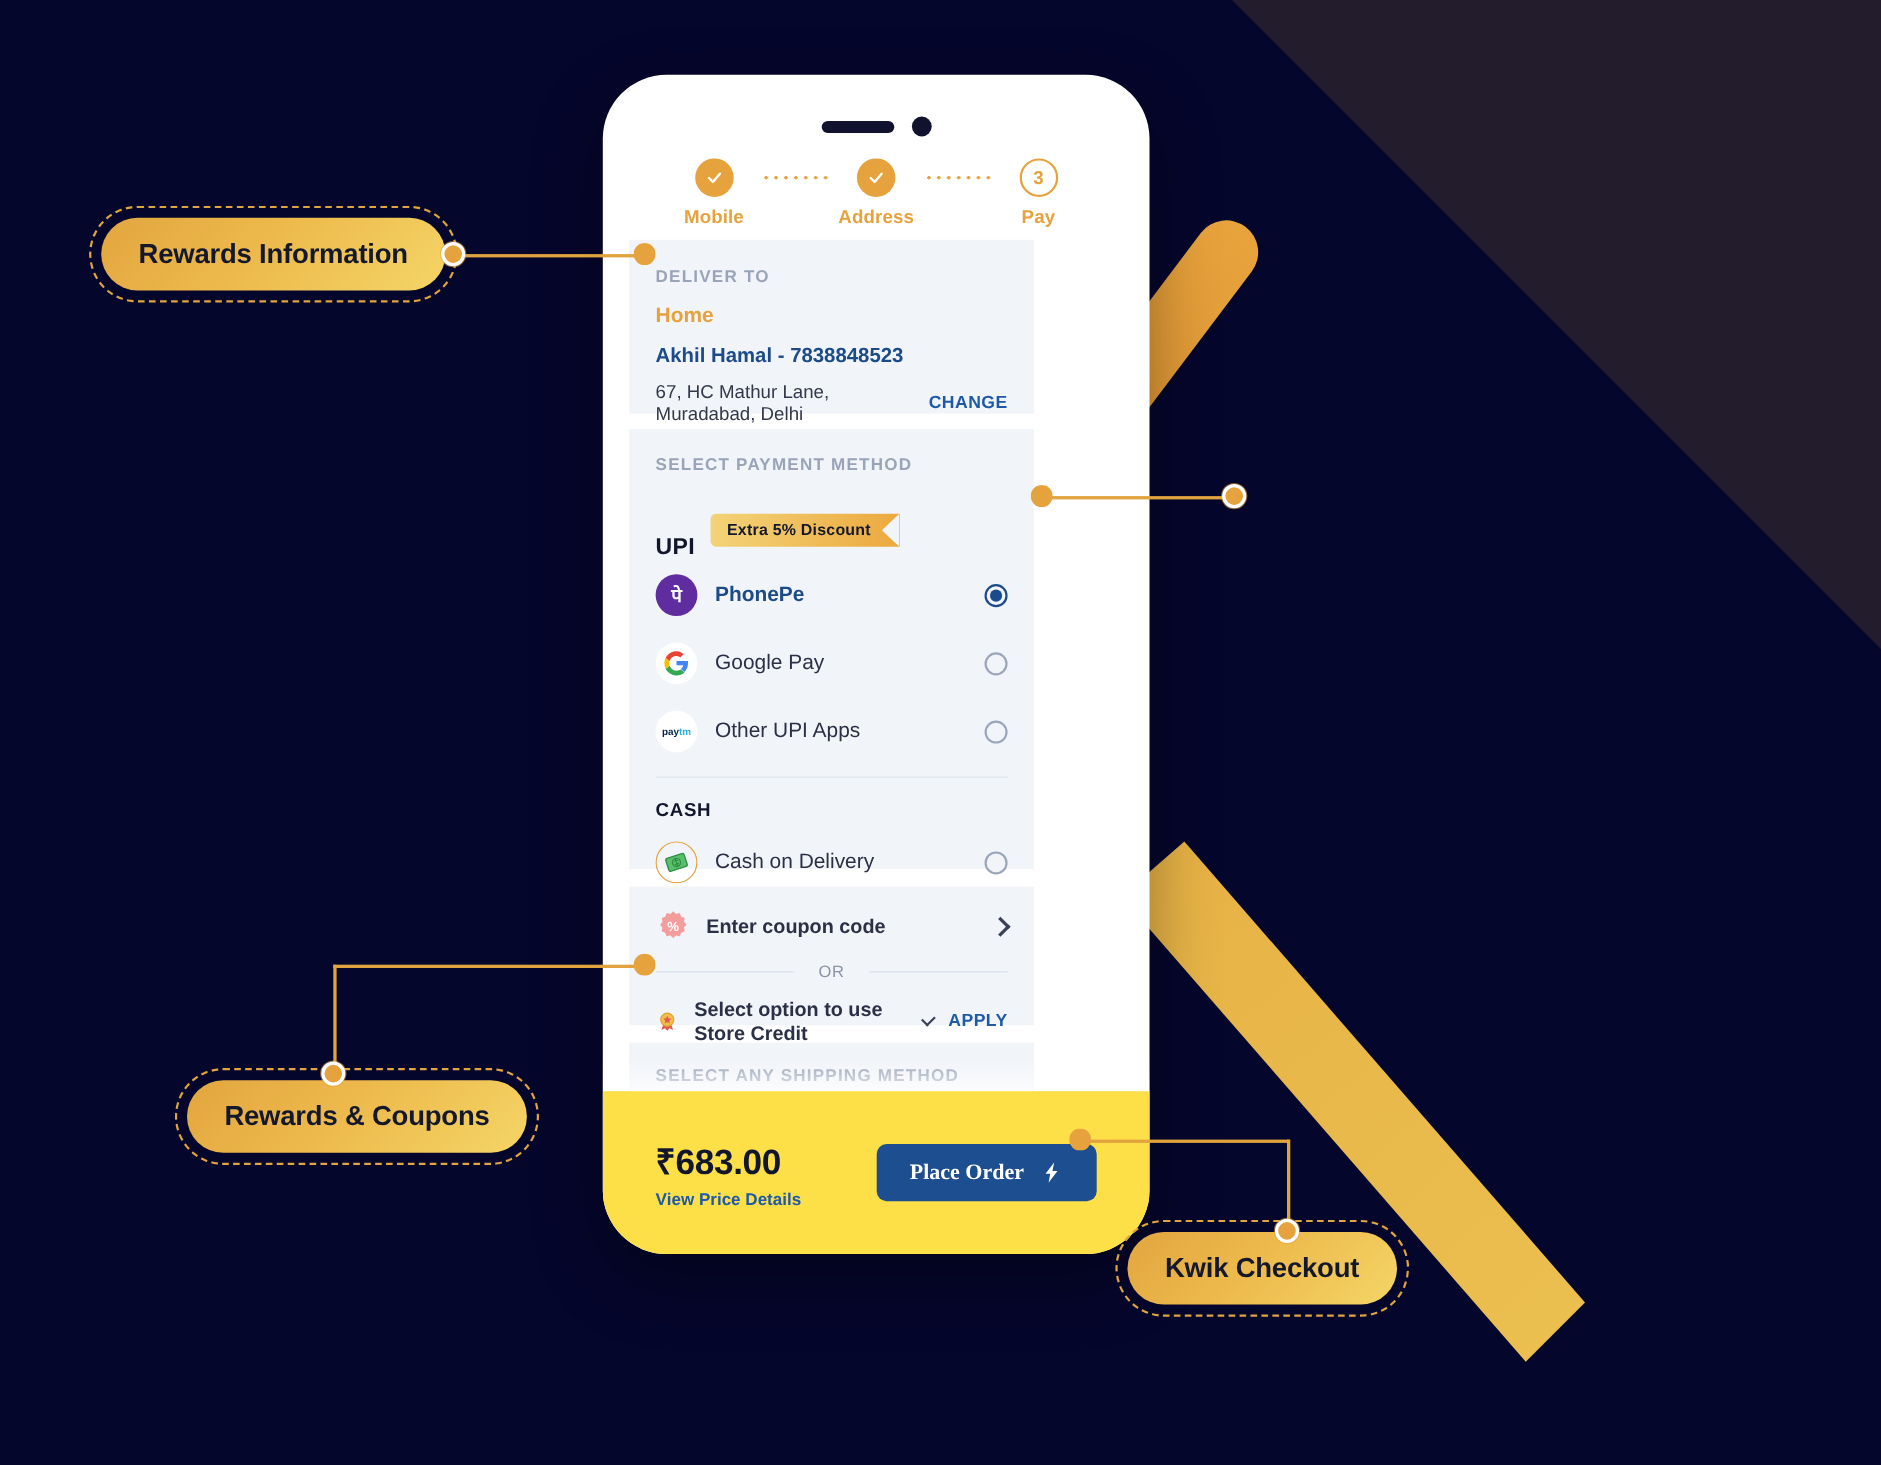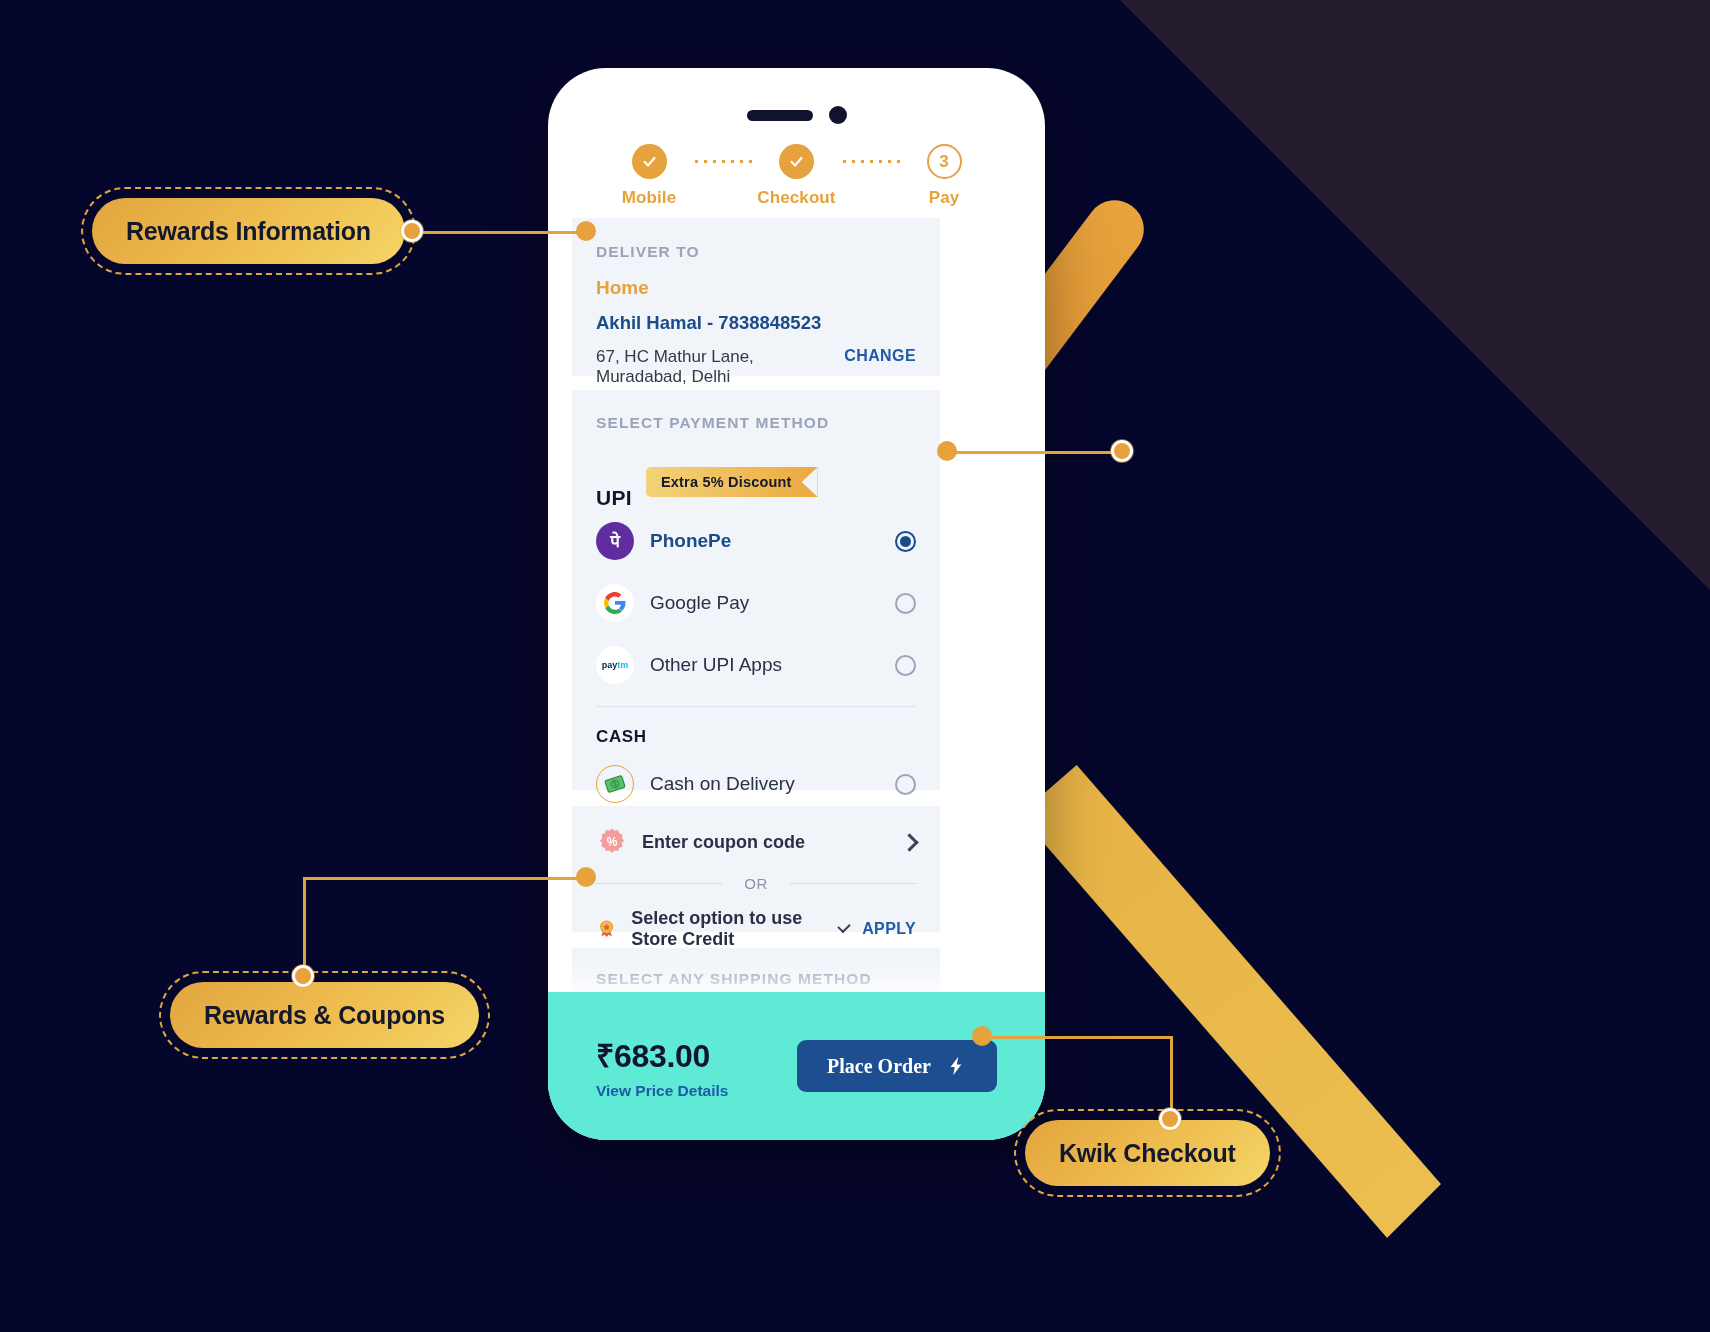"Checkout" div.step-label { text: Checkout -> Address }
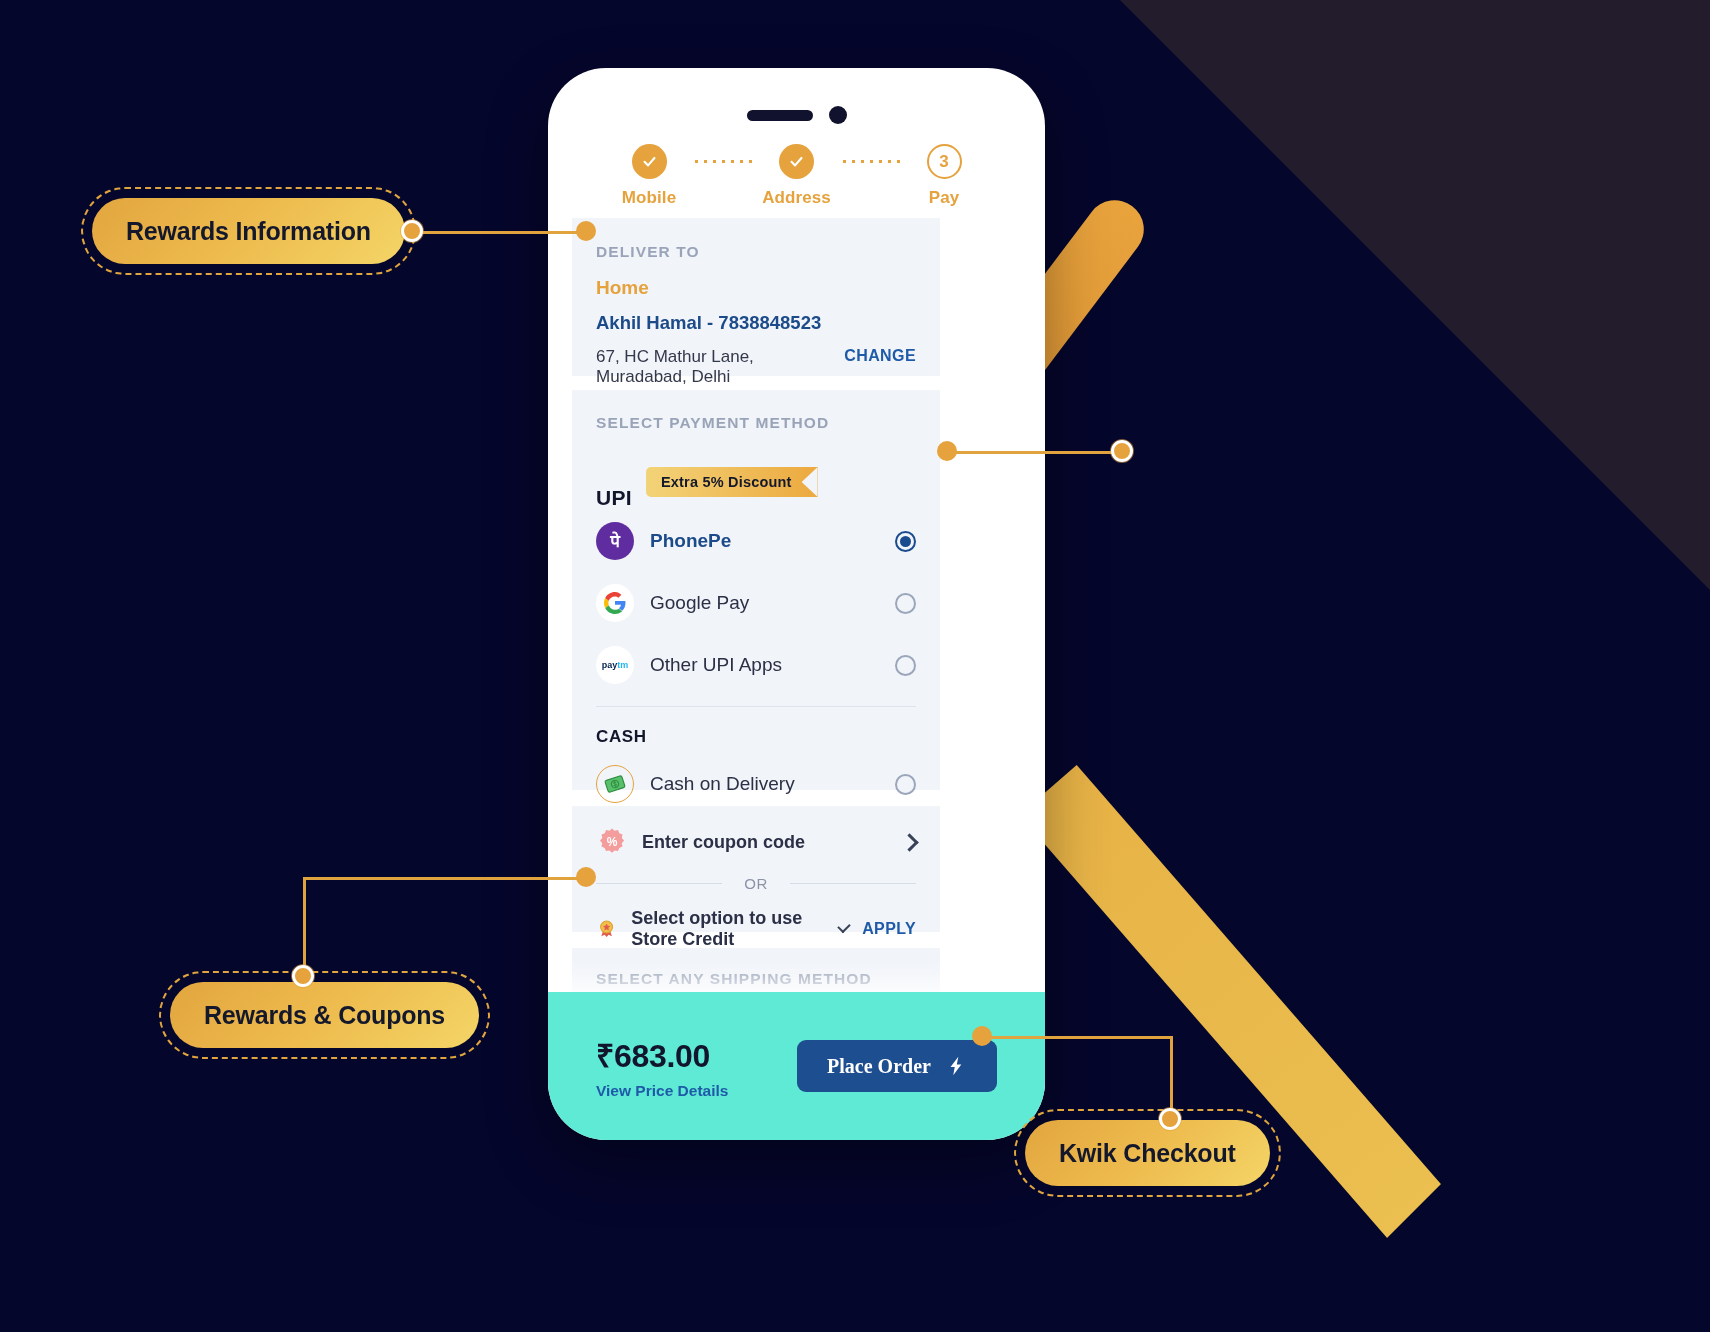"67, HC Mathur Lane, Muradabad," .addr-row { align-items: none -> center }
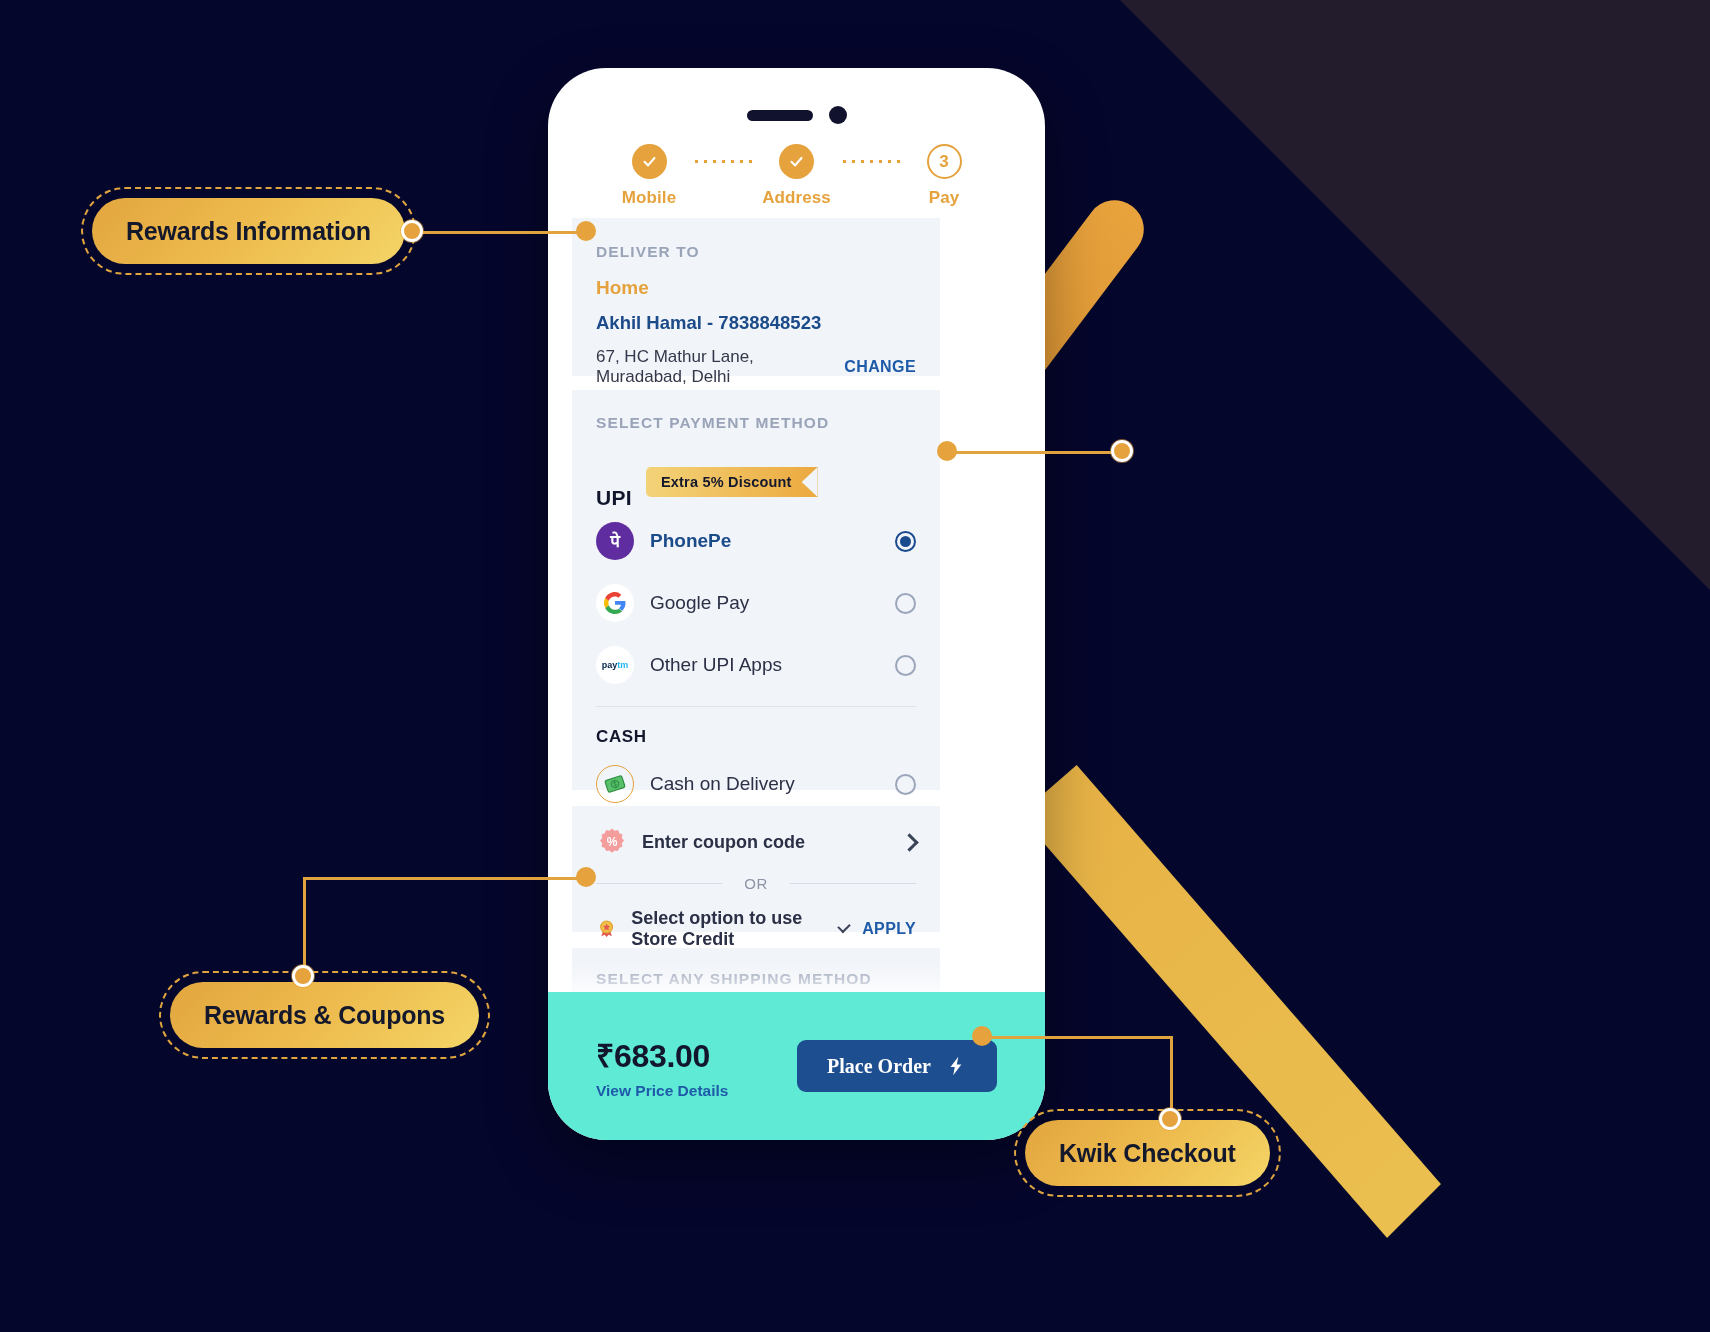"₹683.00" .bottom-bar { background: #5eead4 -> #fde047 }
